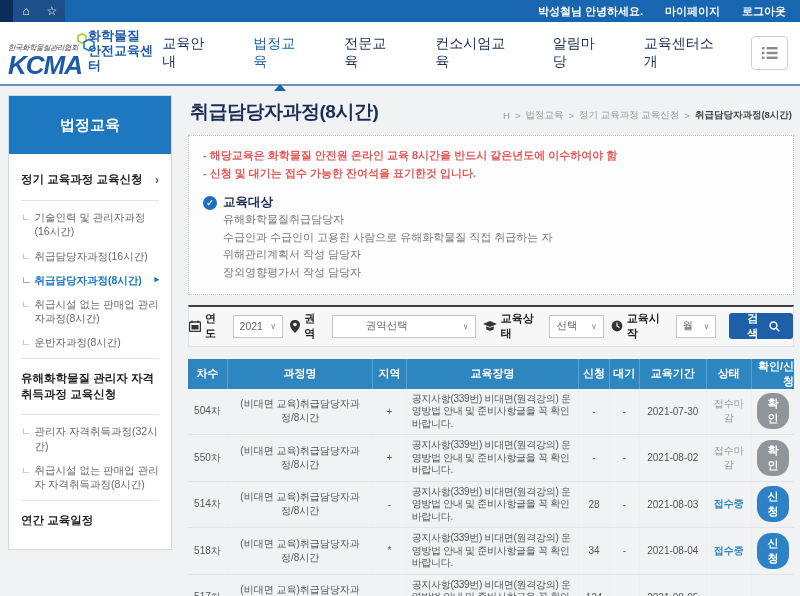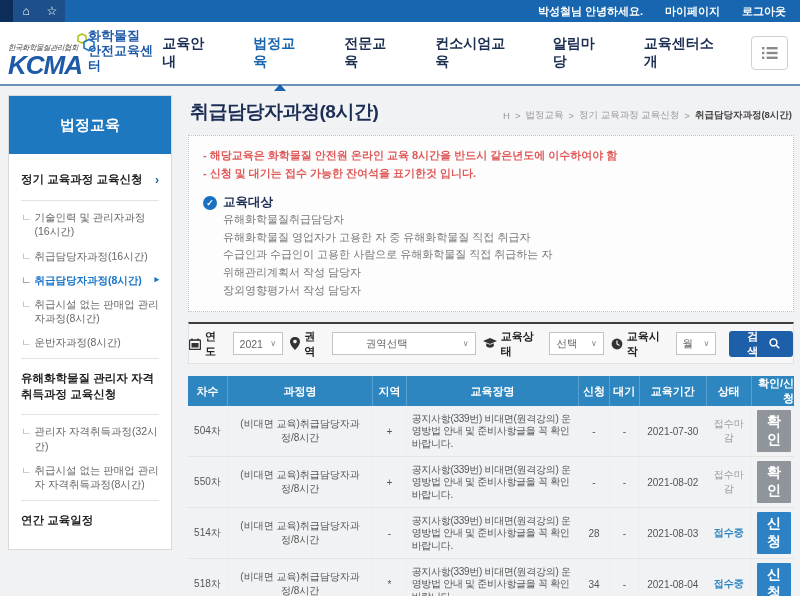"교육안내" .nav .item { font-weight: bold -> normal }
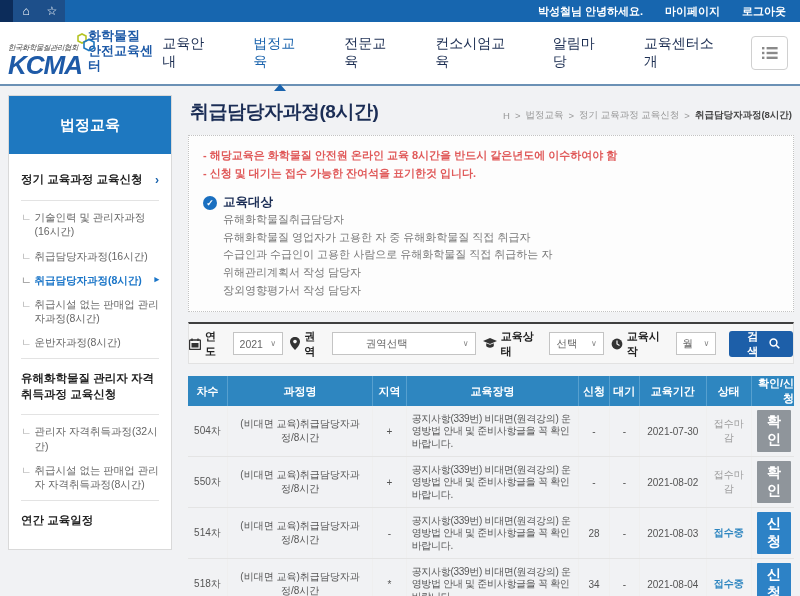"유해화학물질 영업자가 고용한 자 중" div.target-item { html: <div>유해화학물질 영업자가 고용한 자 중 유해화학물질 직접 취급자</div> -> none }
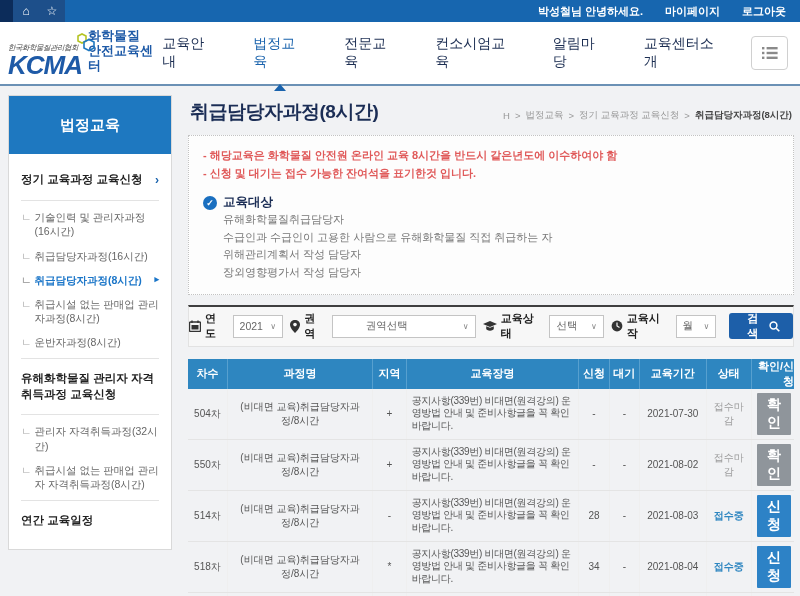"확인" .act-btn { border-radius: 1px -> 14px; font-size: 14px -> 11px }
